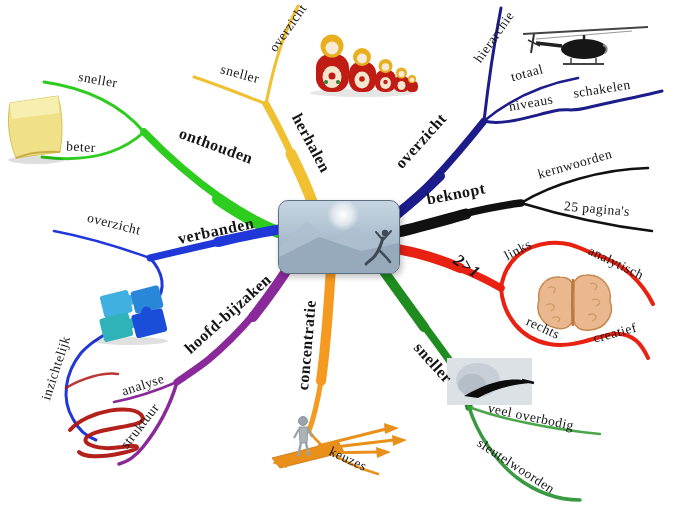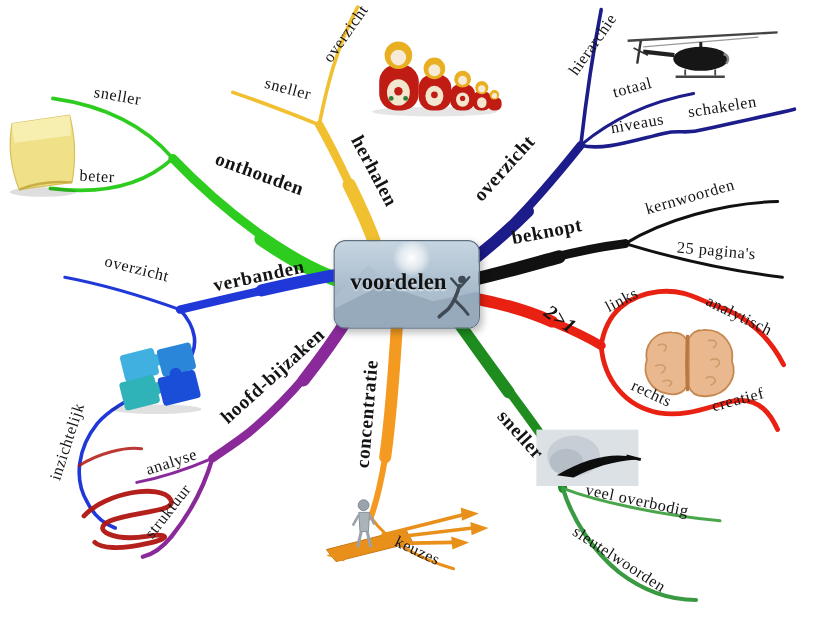"voordelen" div.node-label { html: <div>voordelen</div> -> none }
